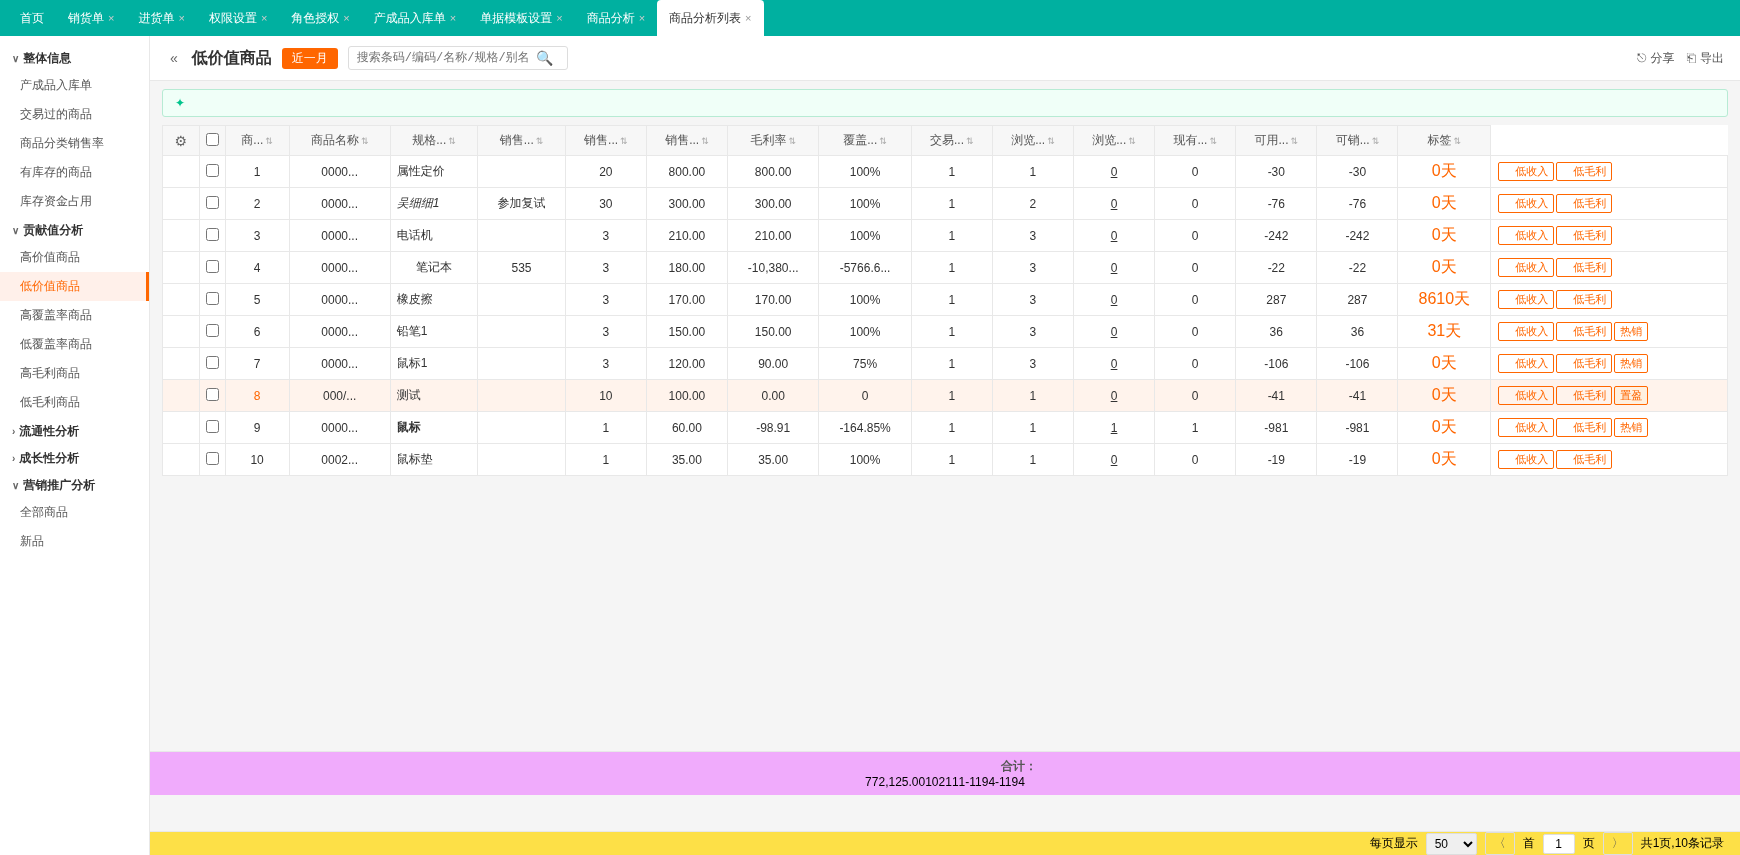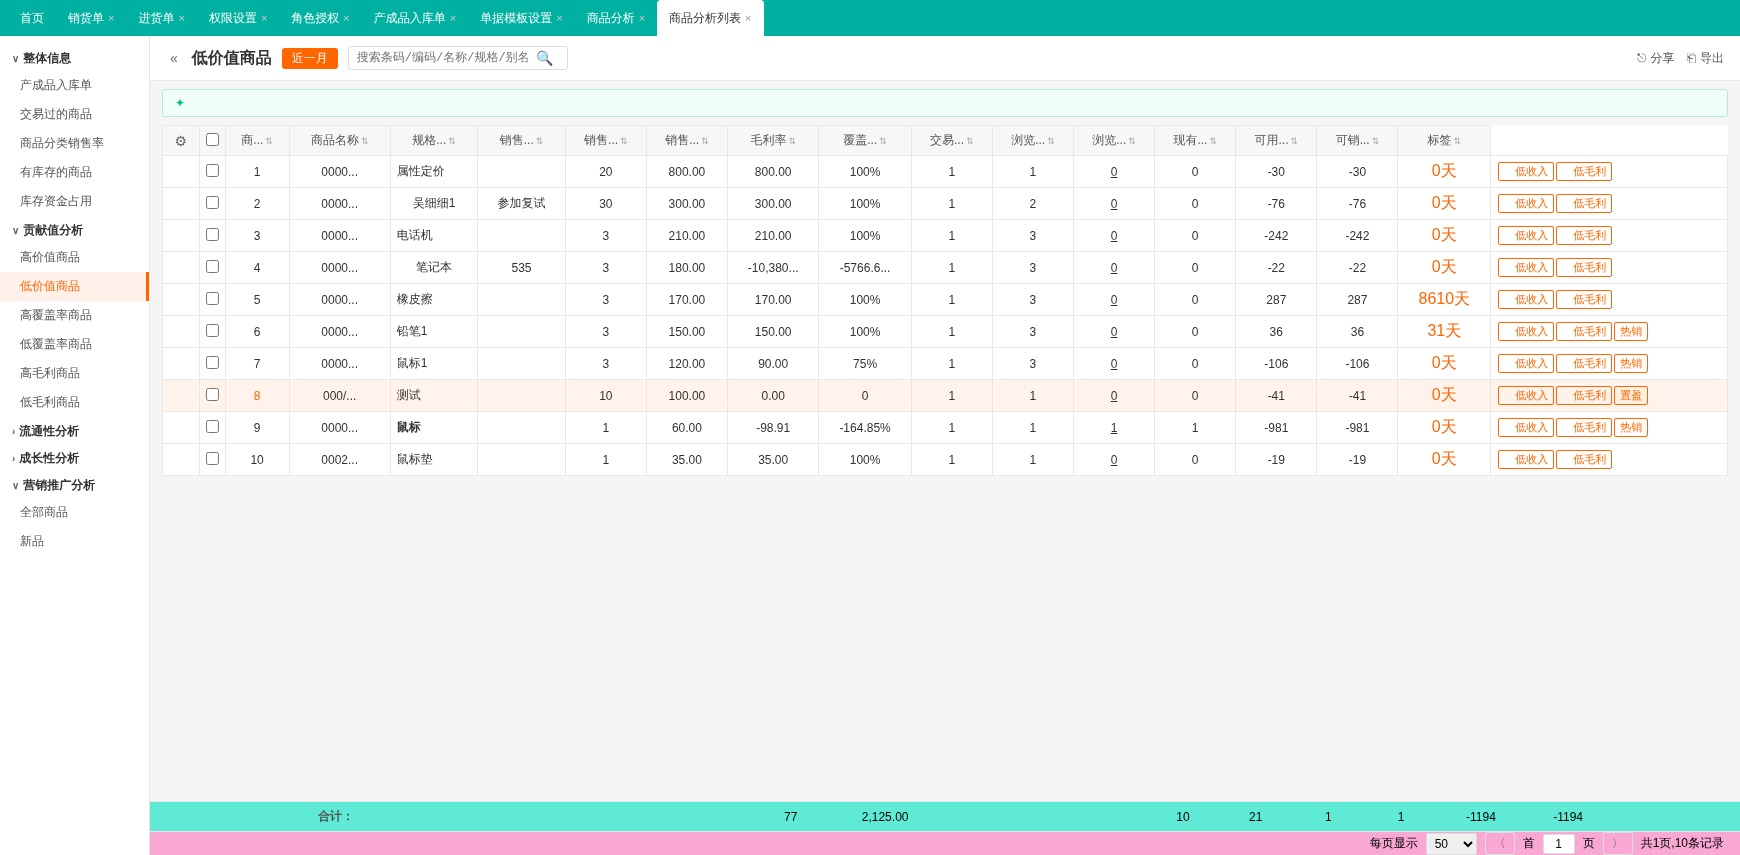"吴细细1" td { font-style: none -> italic; text-align: center -> left }
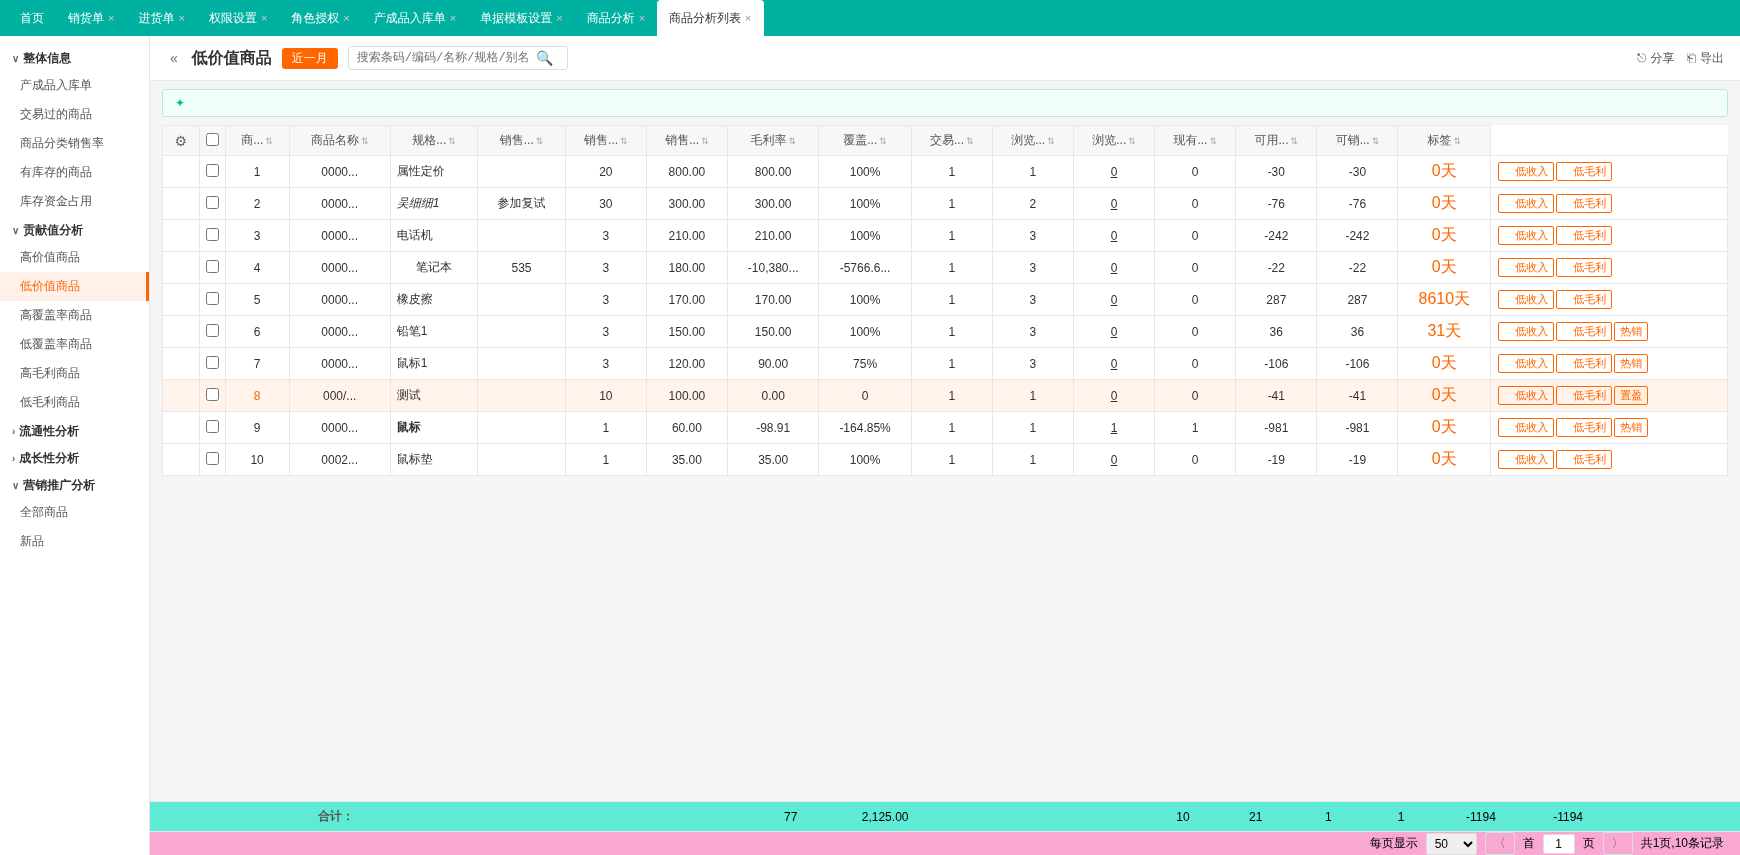"合计：" .footer-summary { background: #5eead4 -> #f0abfc; flex-direction: none -> column }
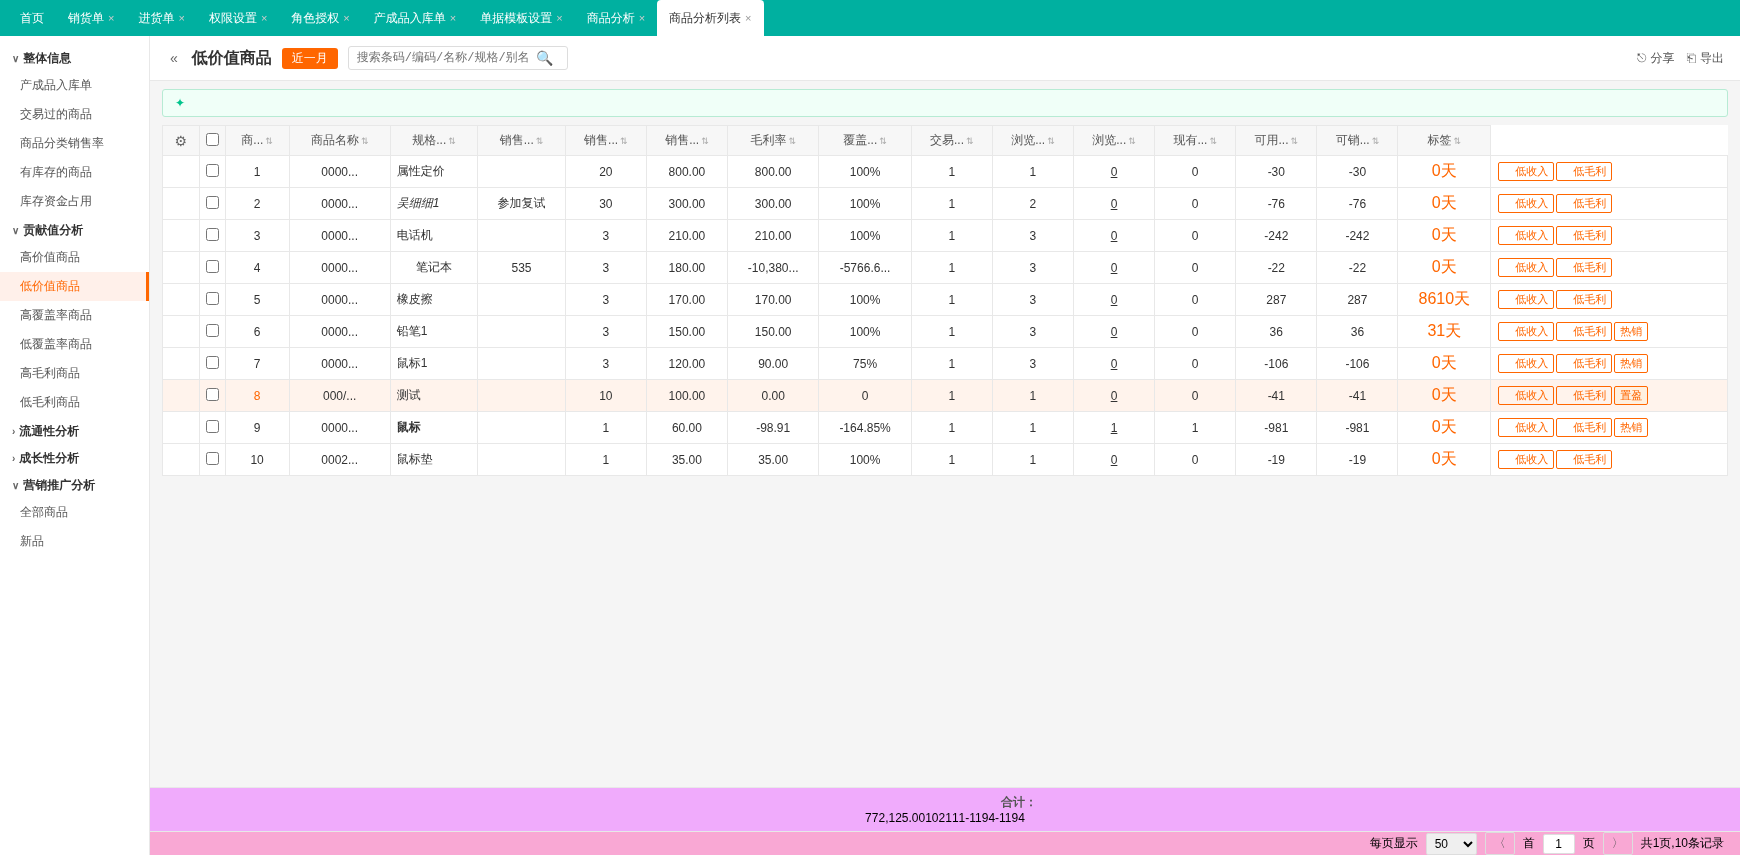"每页显示" .pagination { background: #f9a8d4 -> #fde047; margin-top: none -> 36px }
